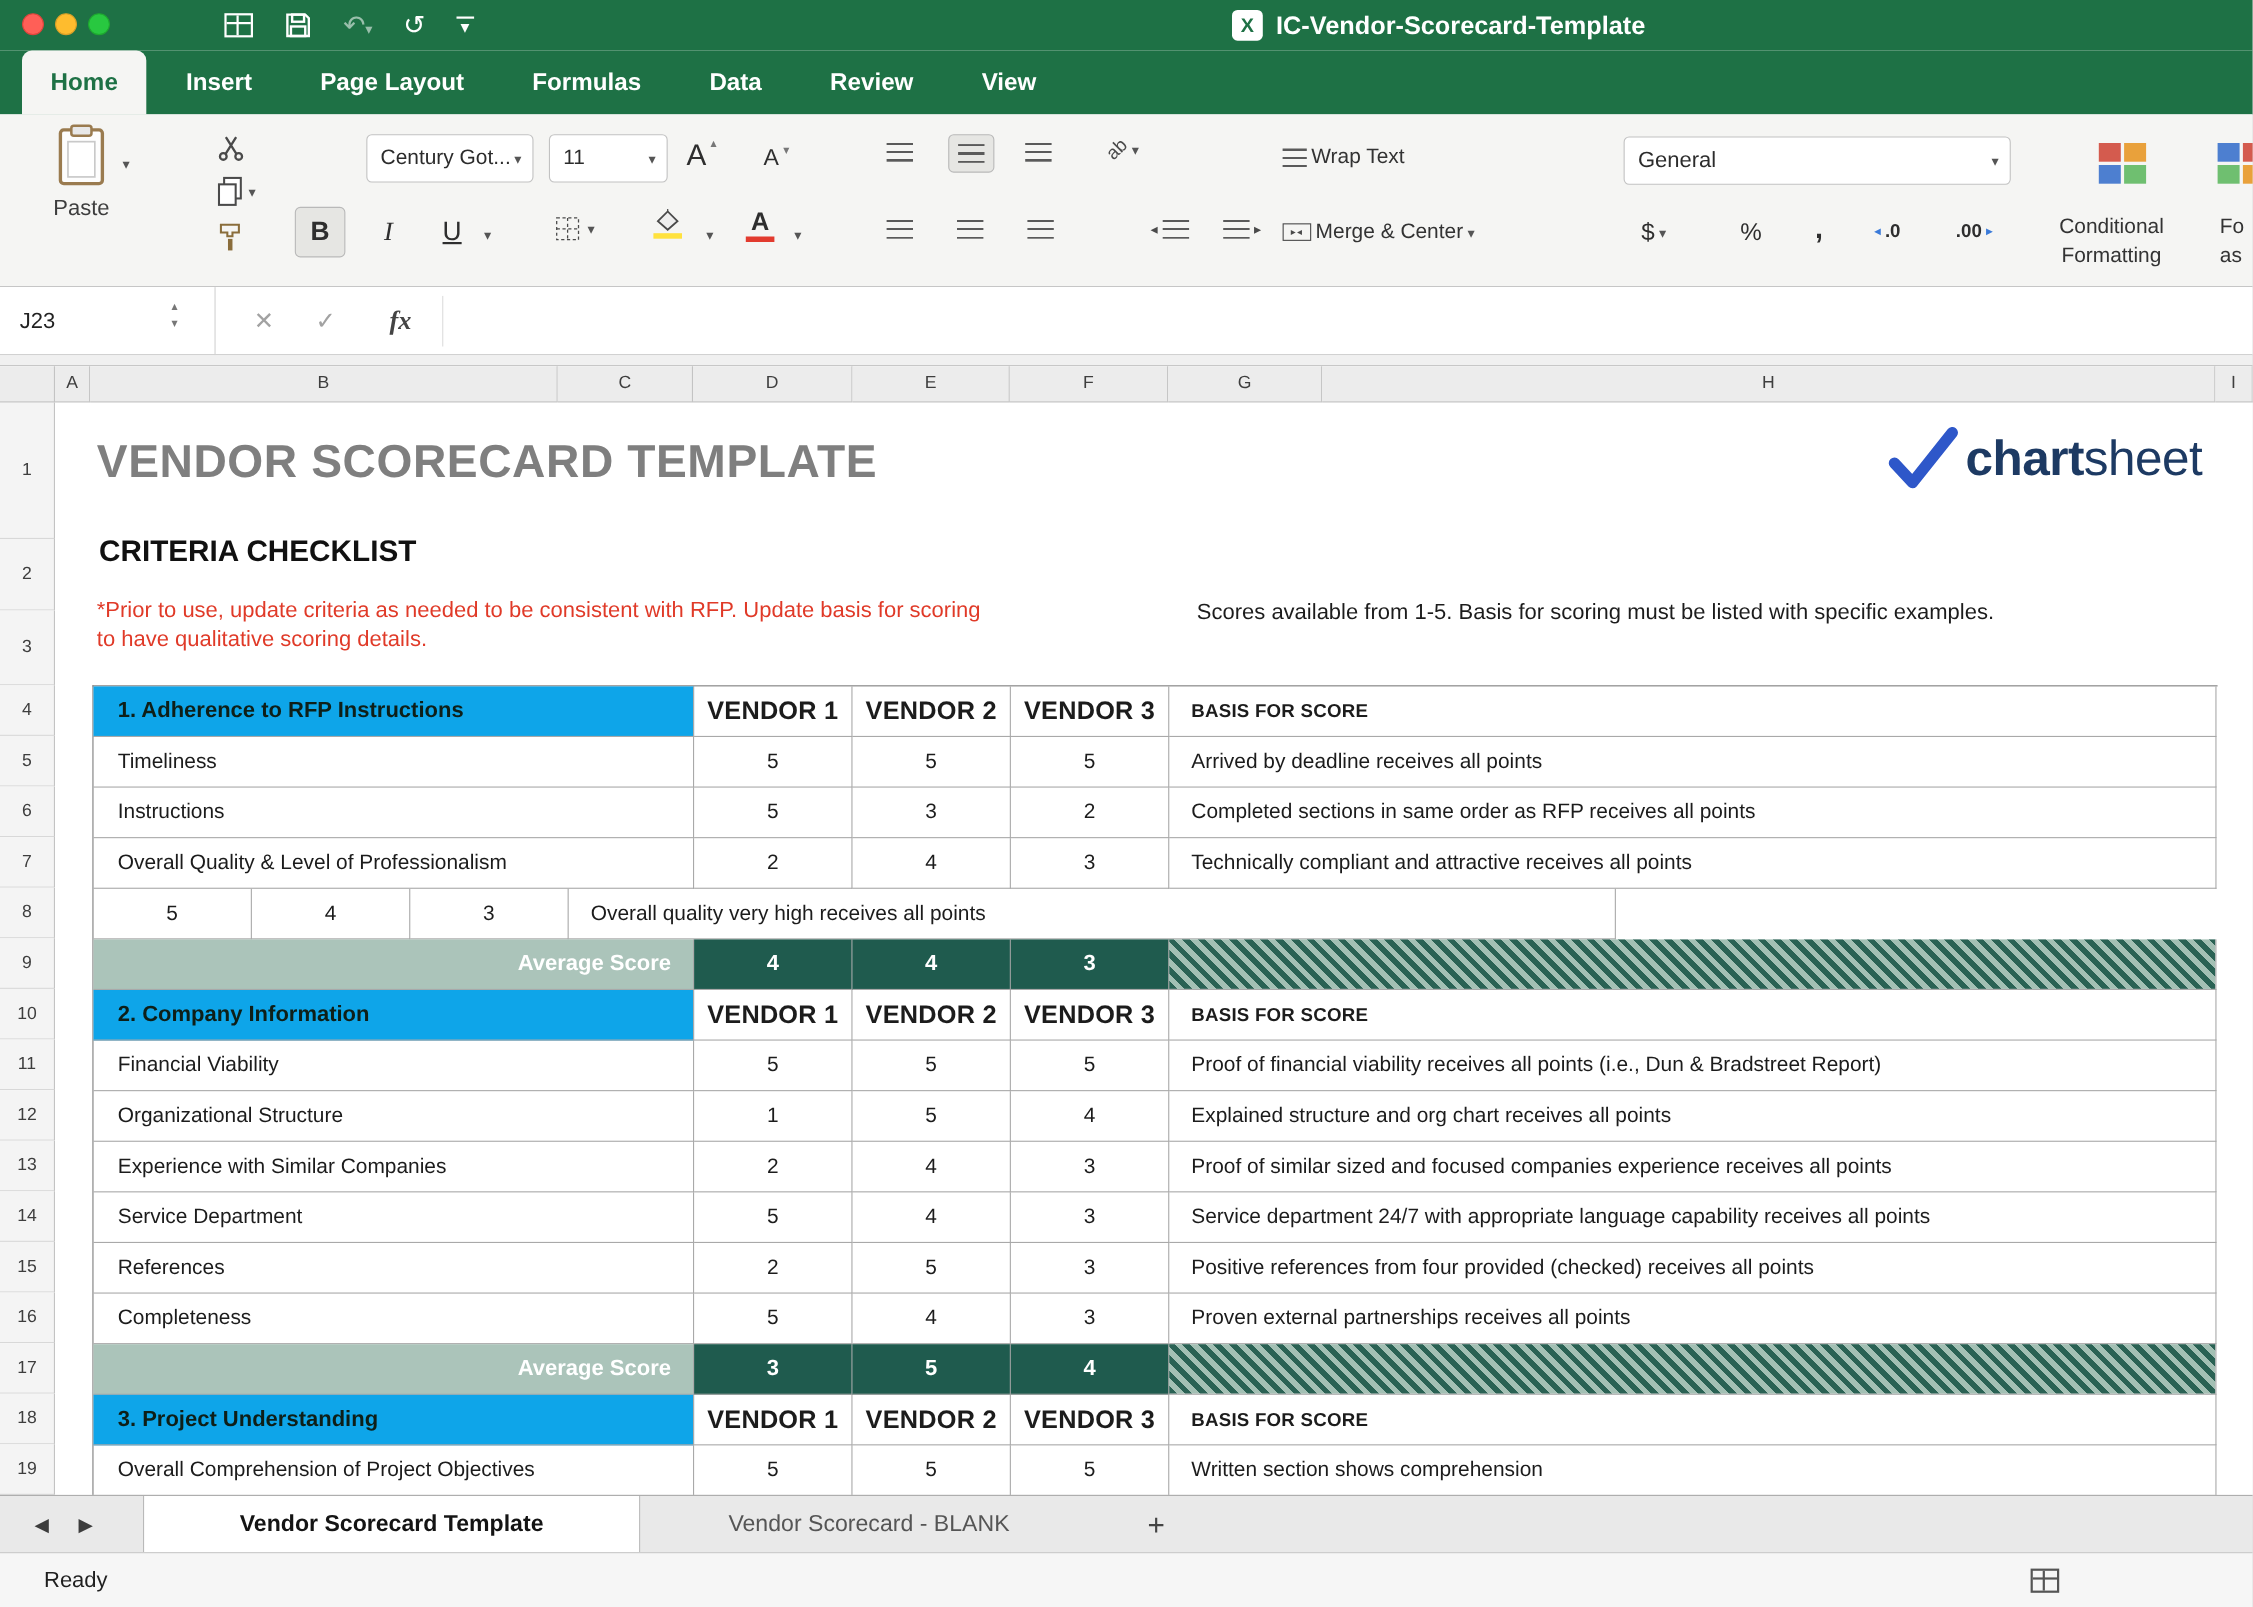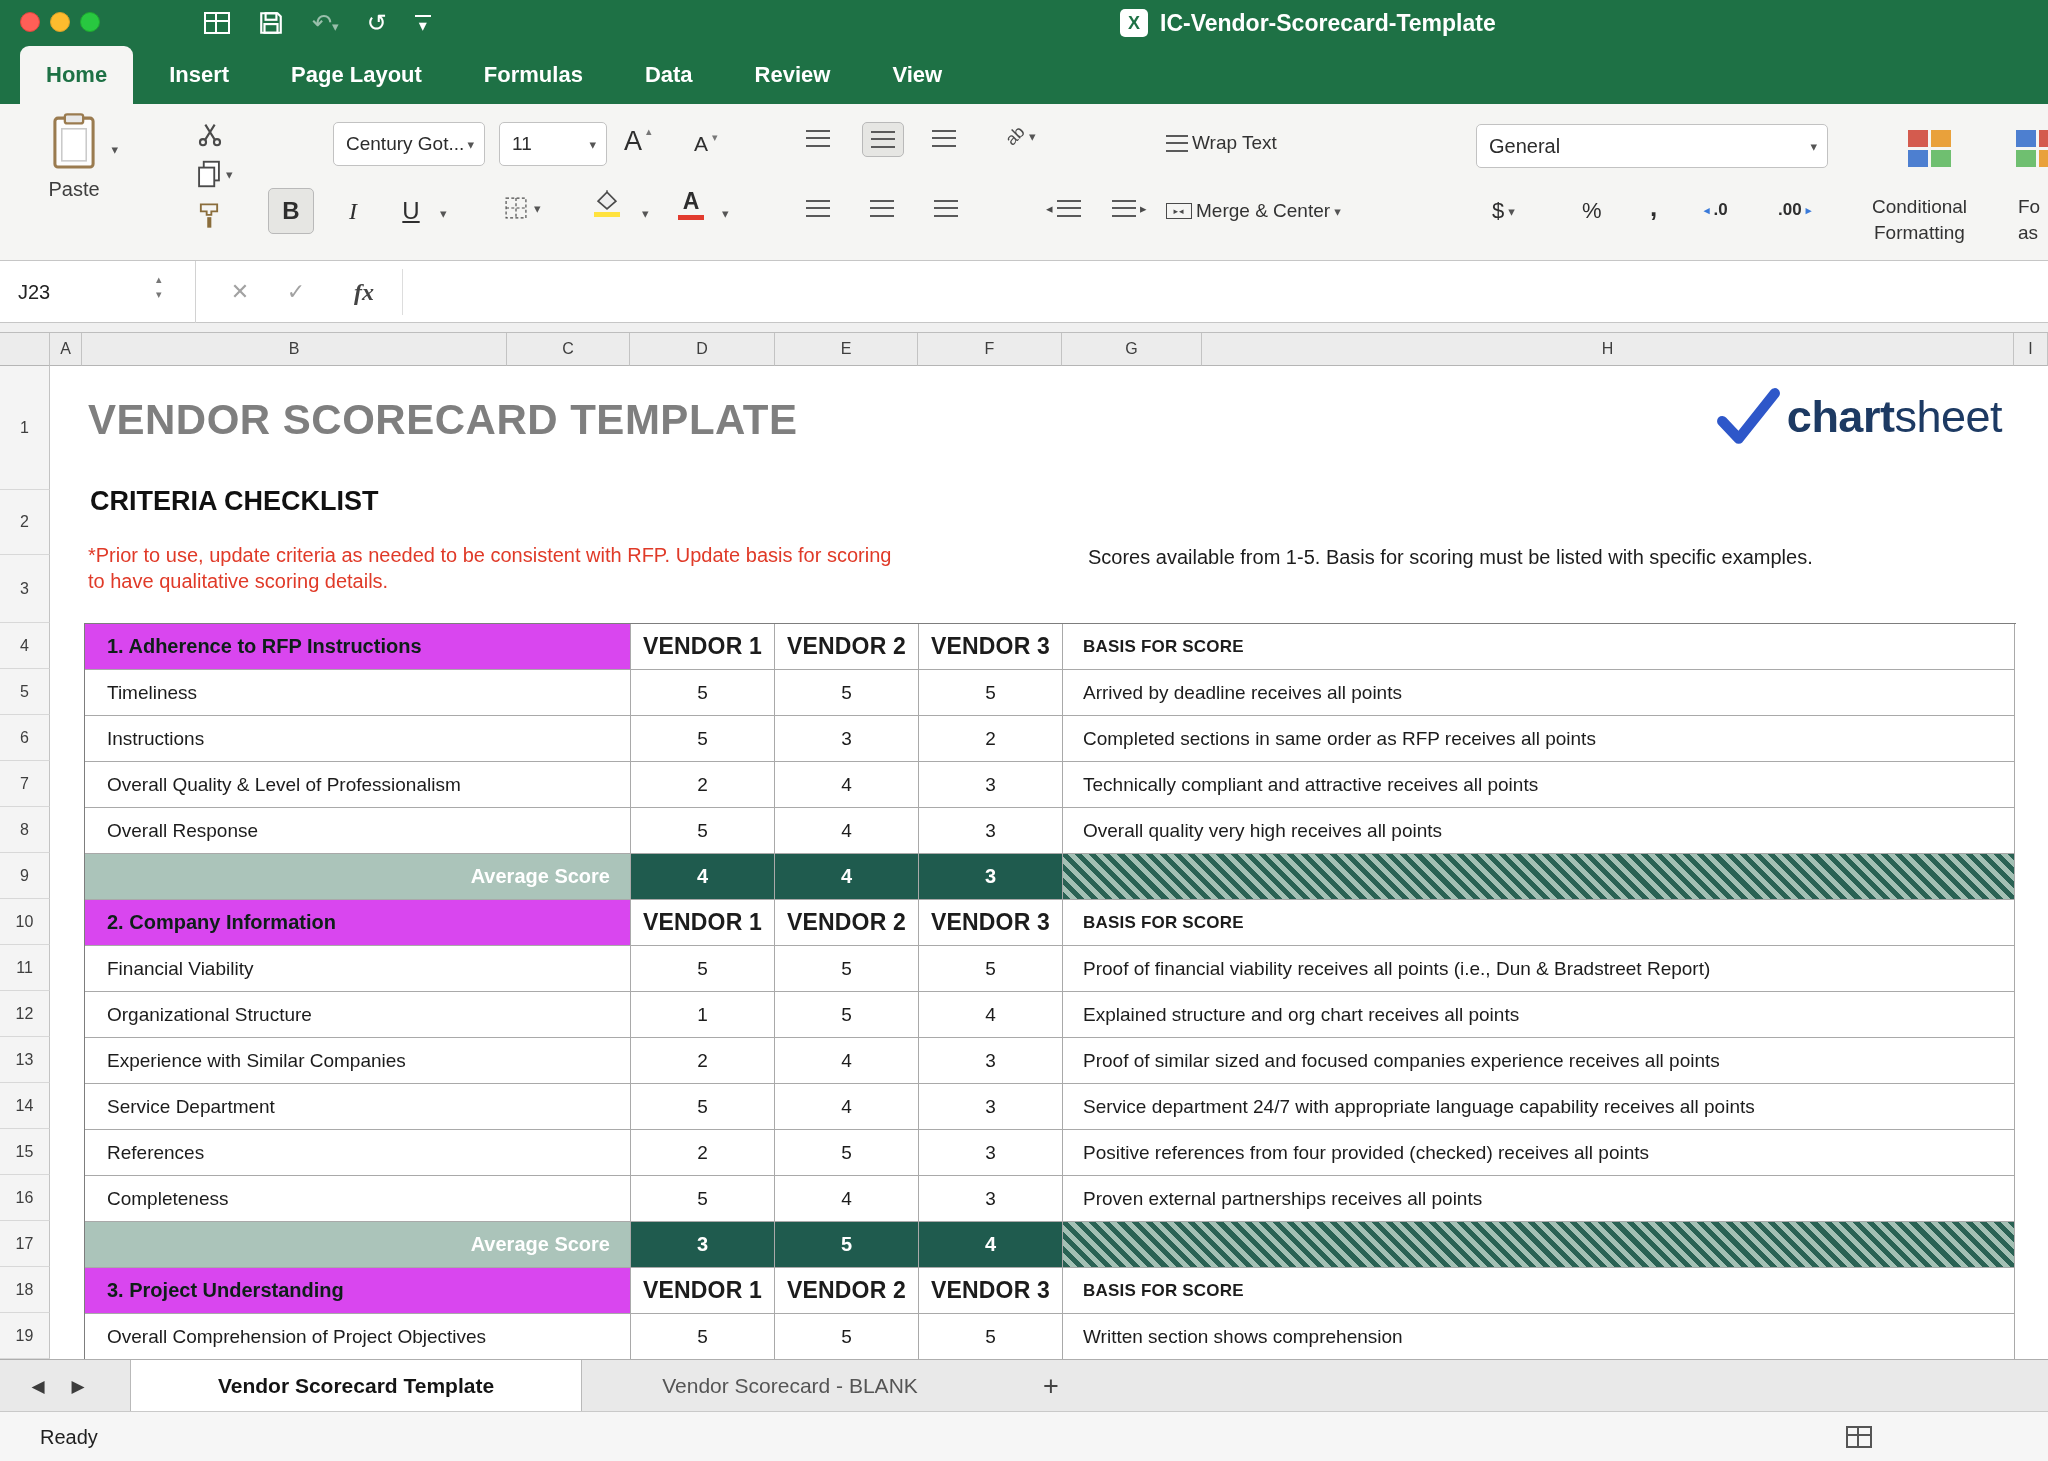"1. Adherence to RFP Instructions" .sec-head { background: #d946ef -> #0ea5e9 }
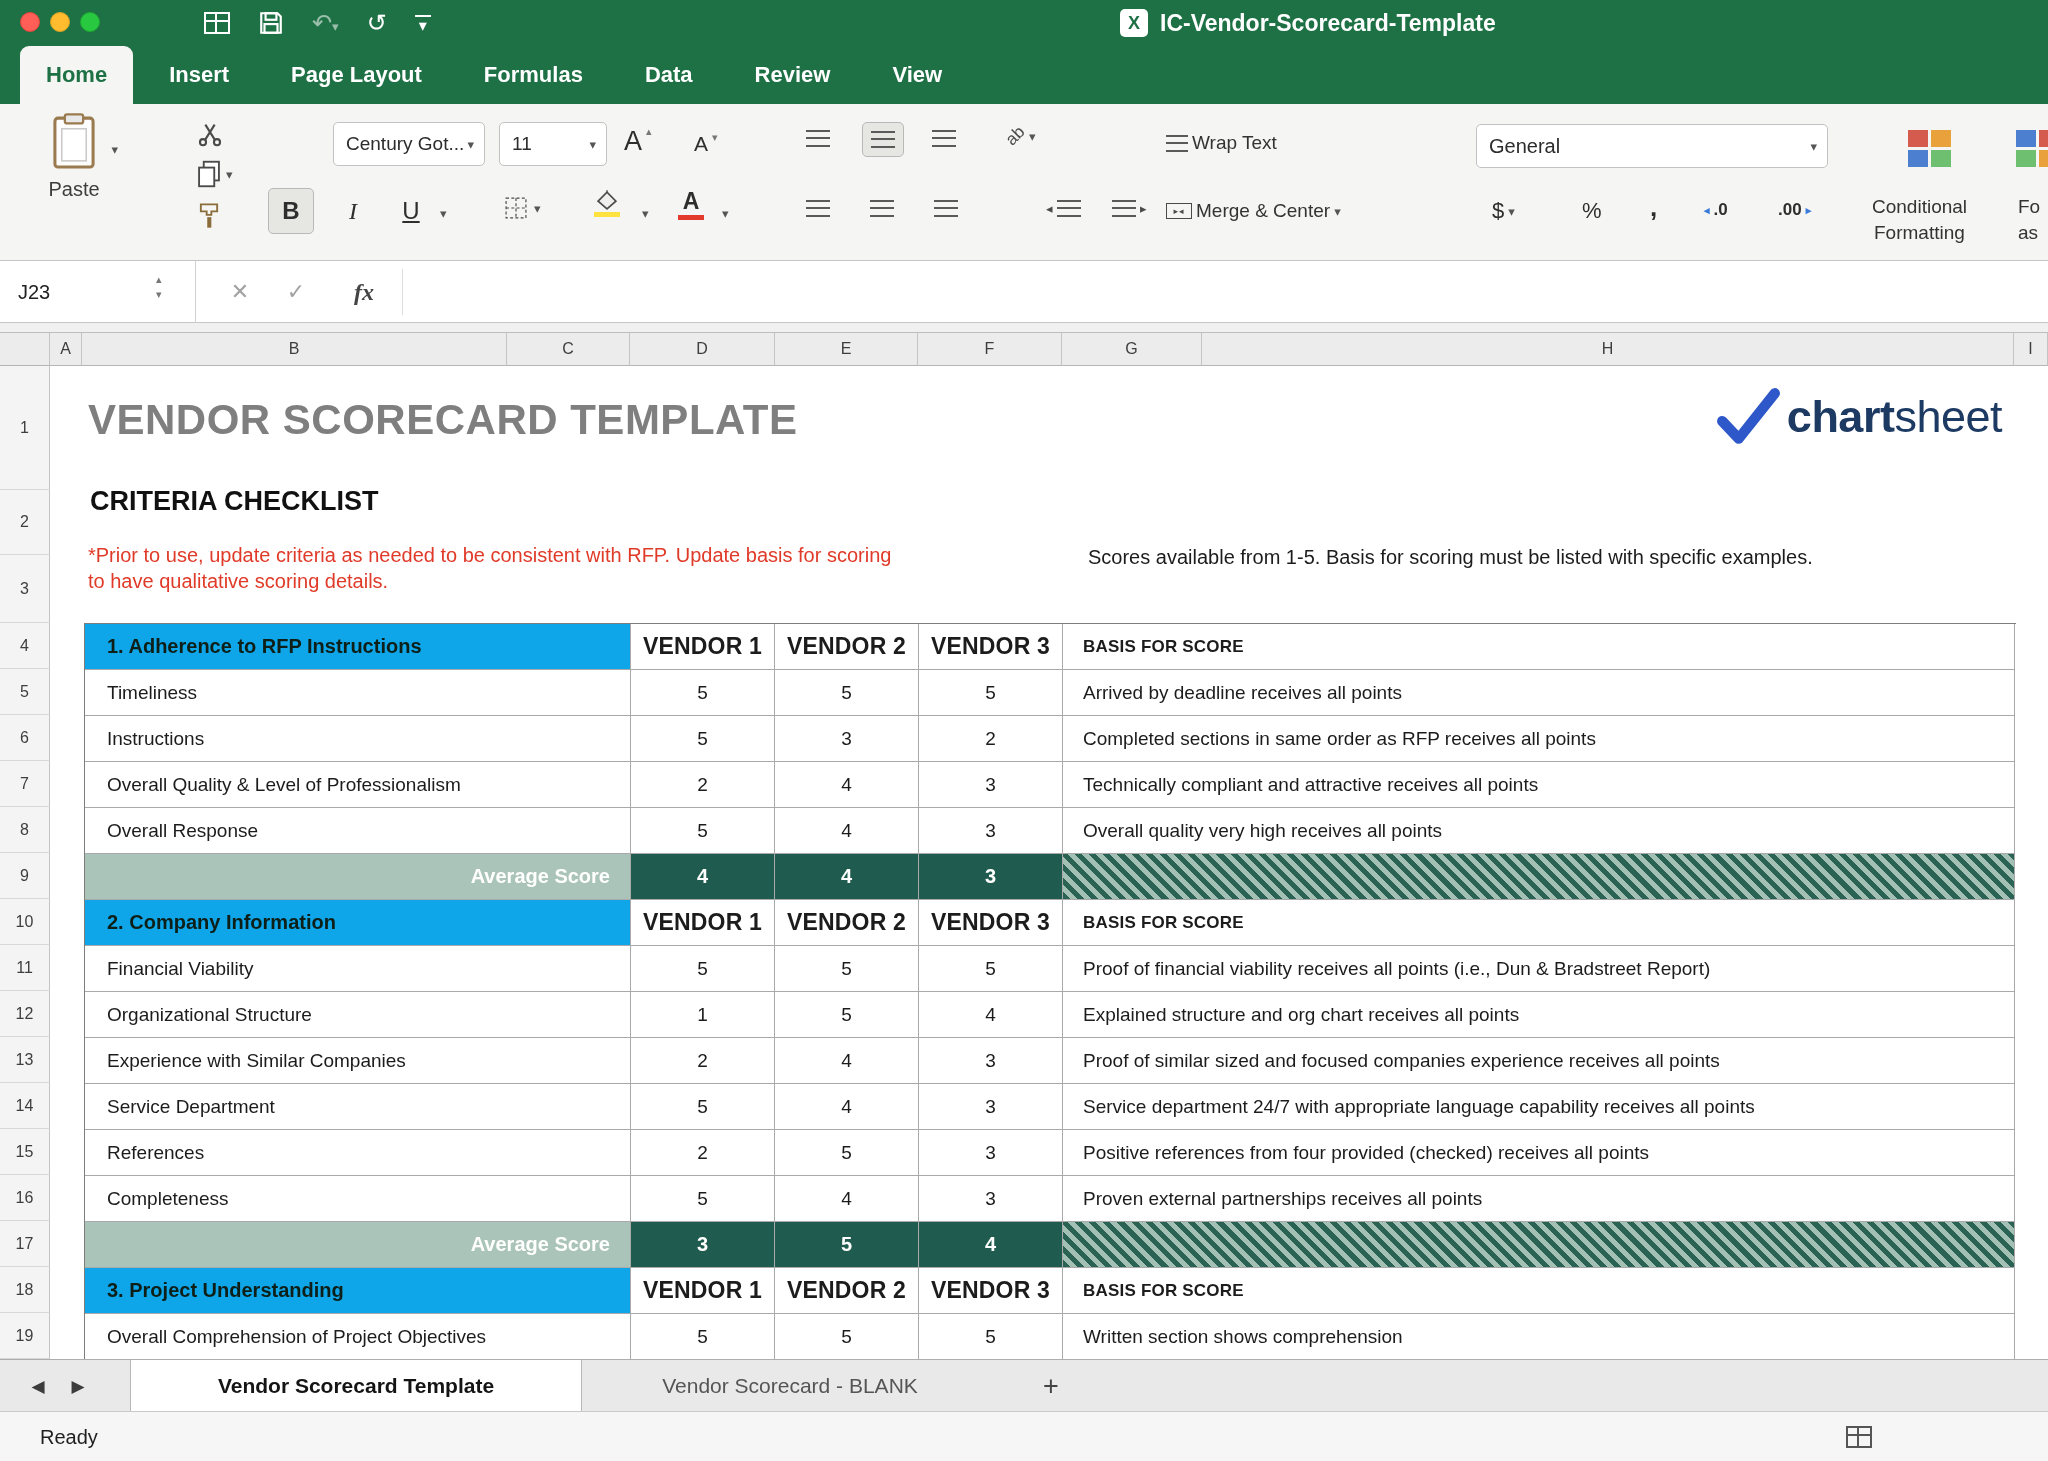"Overall Response" div.t-cell { html: <div>Overall Response</div> -> none }
